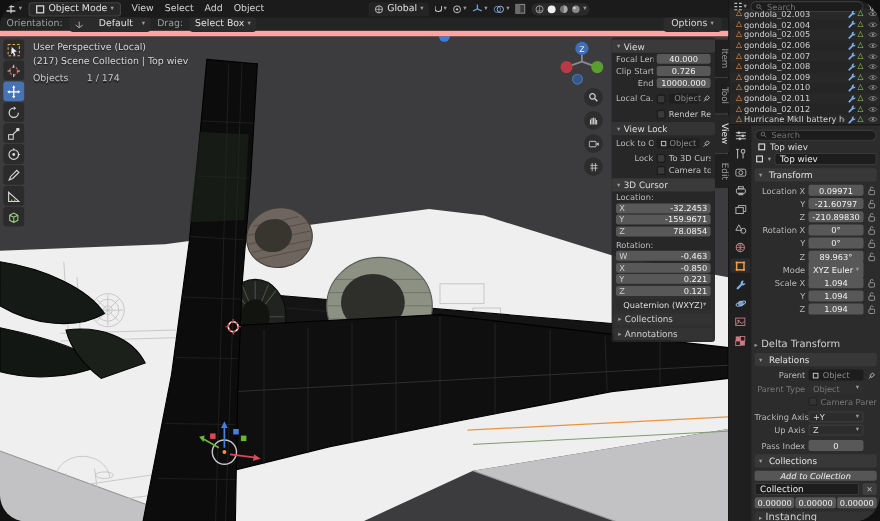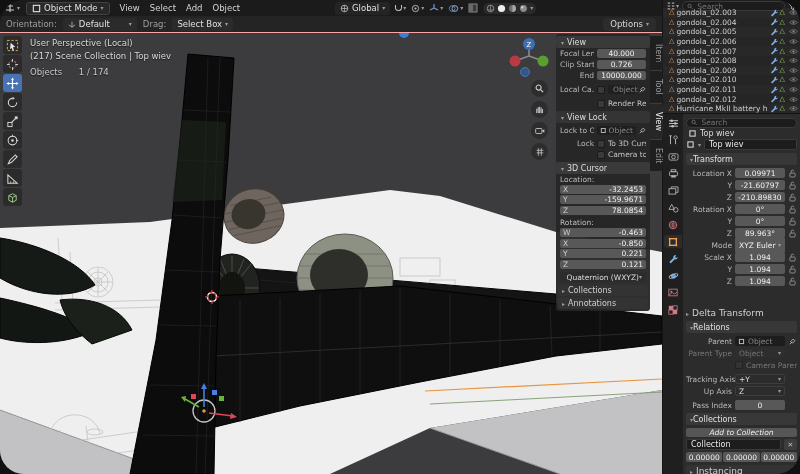"Orientation:" .hdr2 { border-bottom: 1px solid #fca5a5 -> 5px solid #fca5a5 }
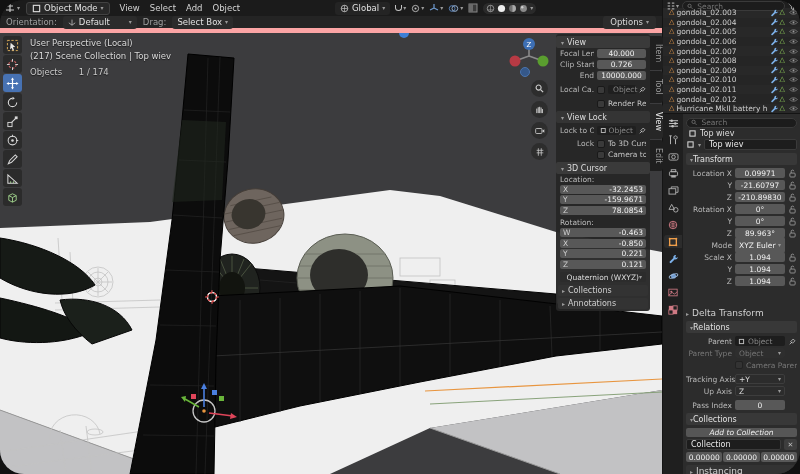"Default" span { gap: 3px -> 14px }
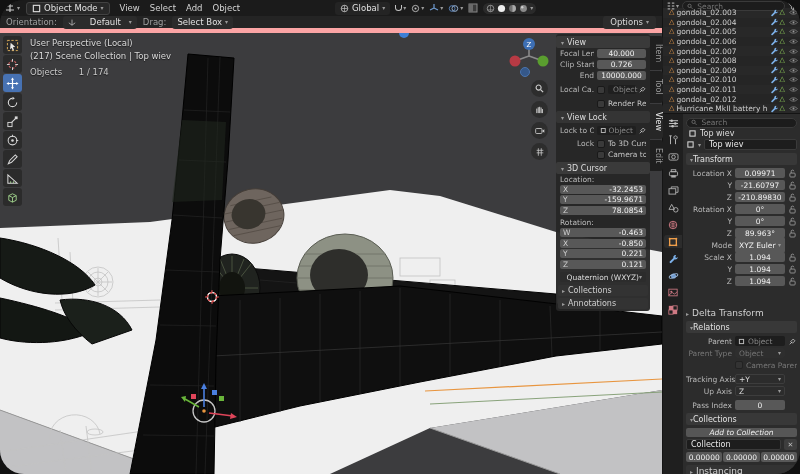"Transform" .psec { gap: 0 -> 6px }
